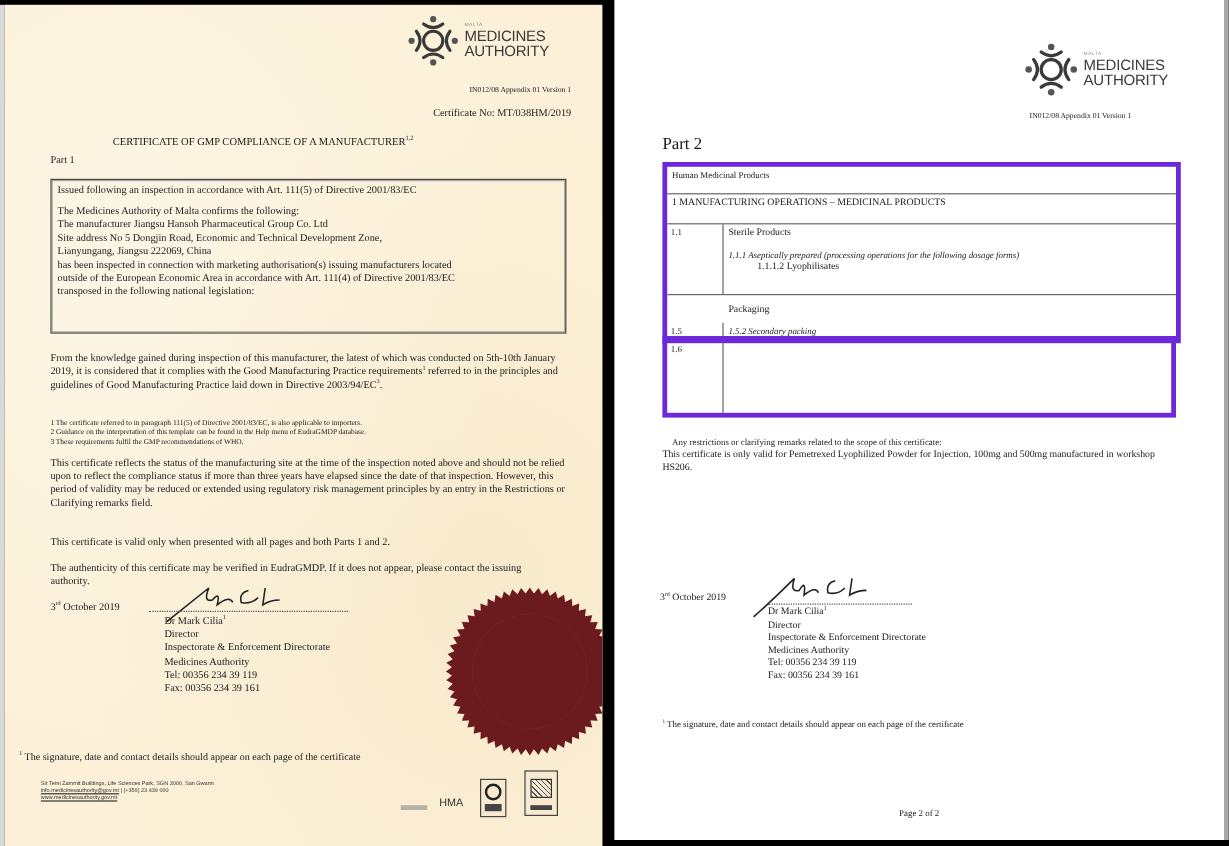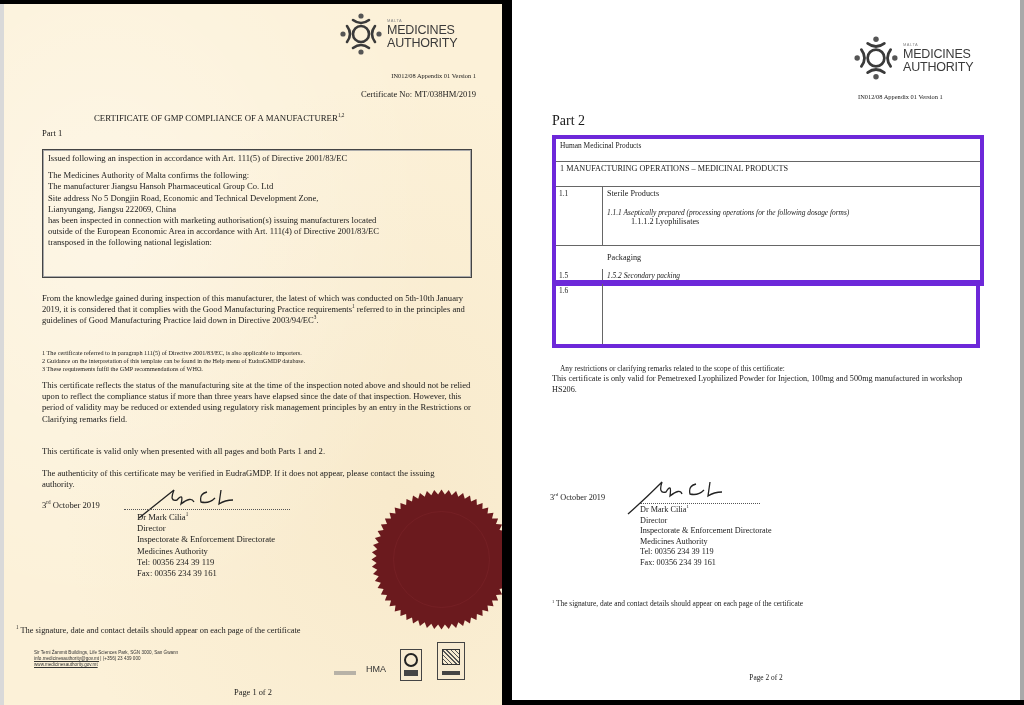"Page 1 of 2" div.abs { html: <div>Page 1 of 2</div> -> none }
